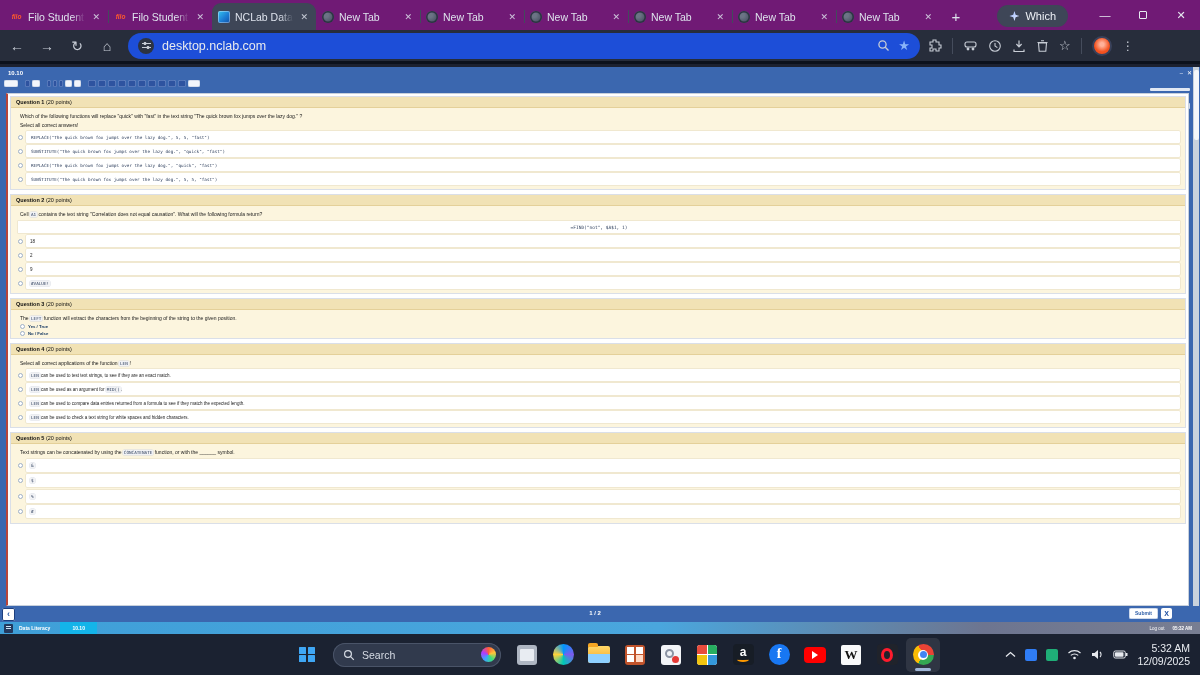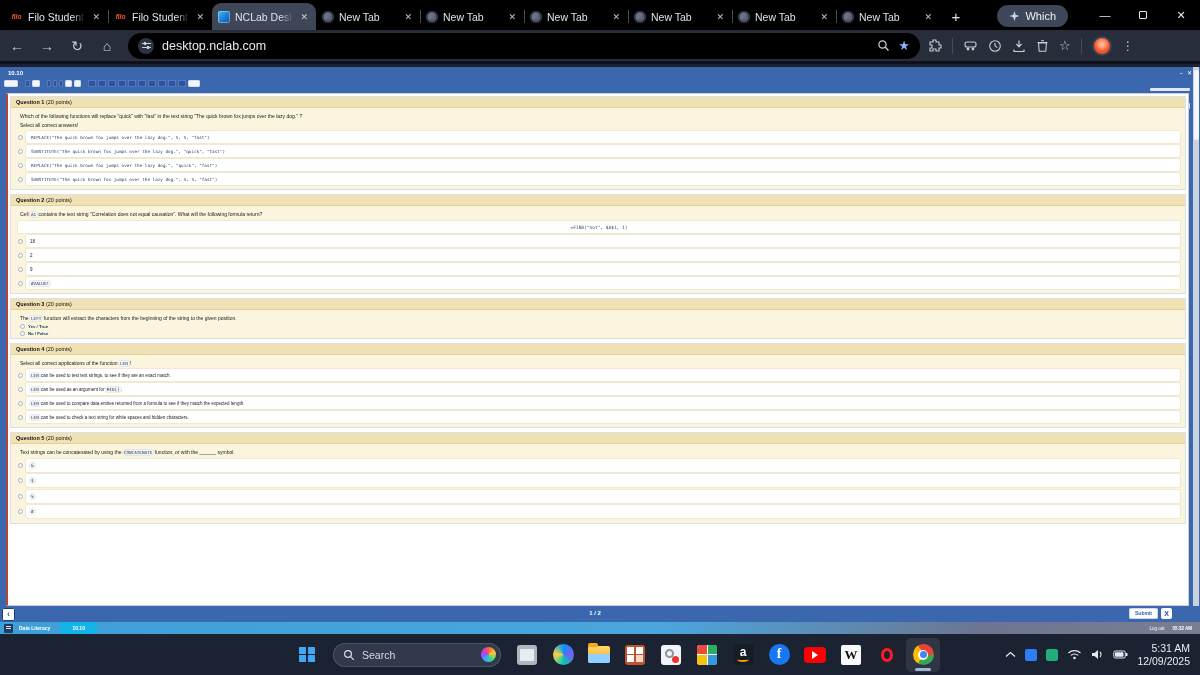"Filo Student" .tabbar { background: #000000 -> #701a75 }
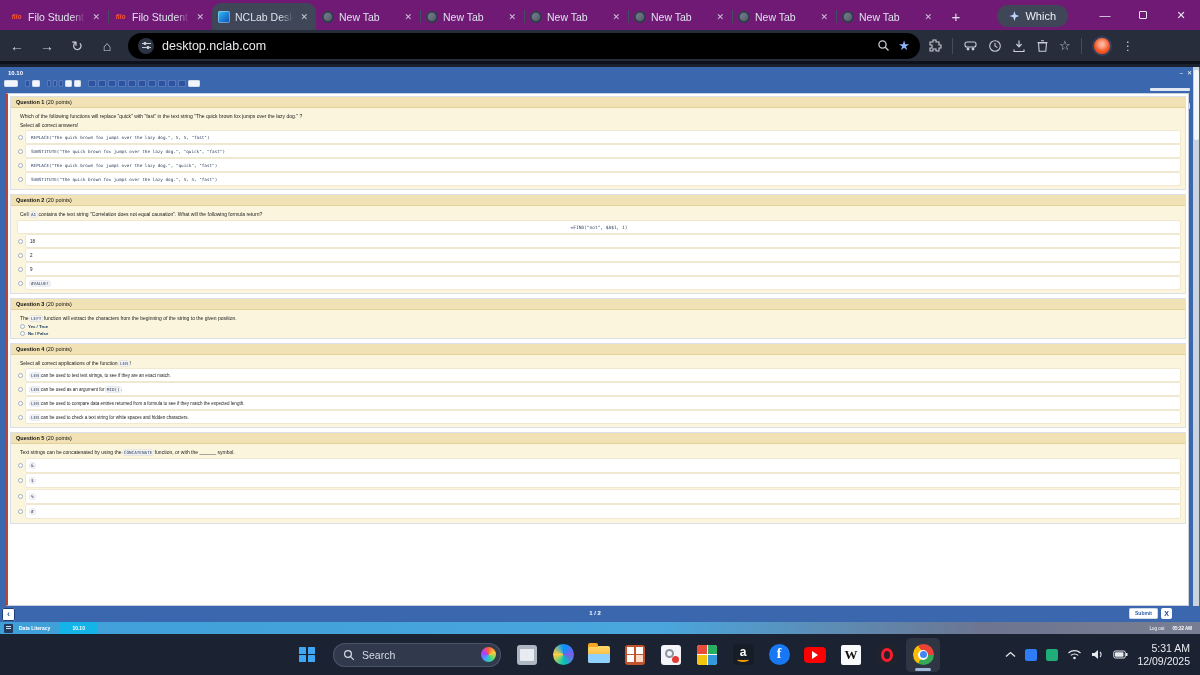"NCLab Desk" span.title { text: Desk -> Data }
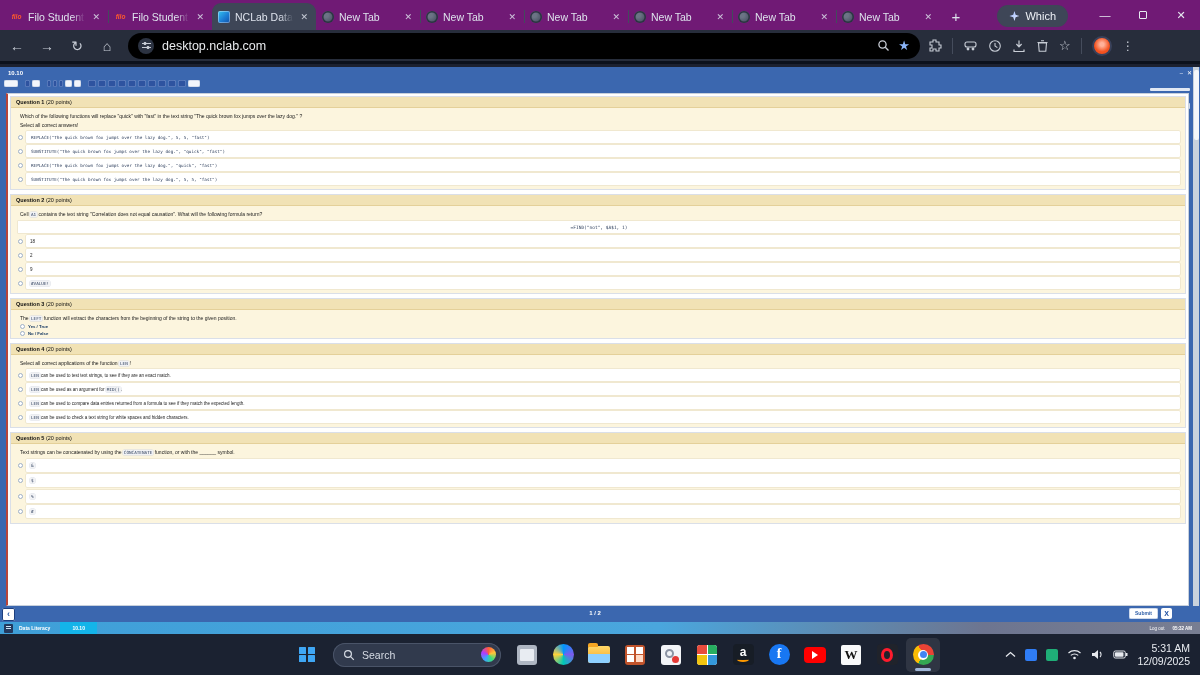"desktop.nclab.com" .omnibox { background: #000000 -> #1d4ed8 }
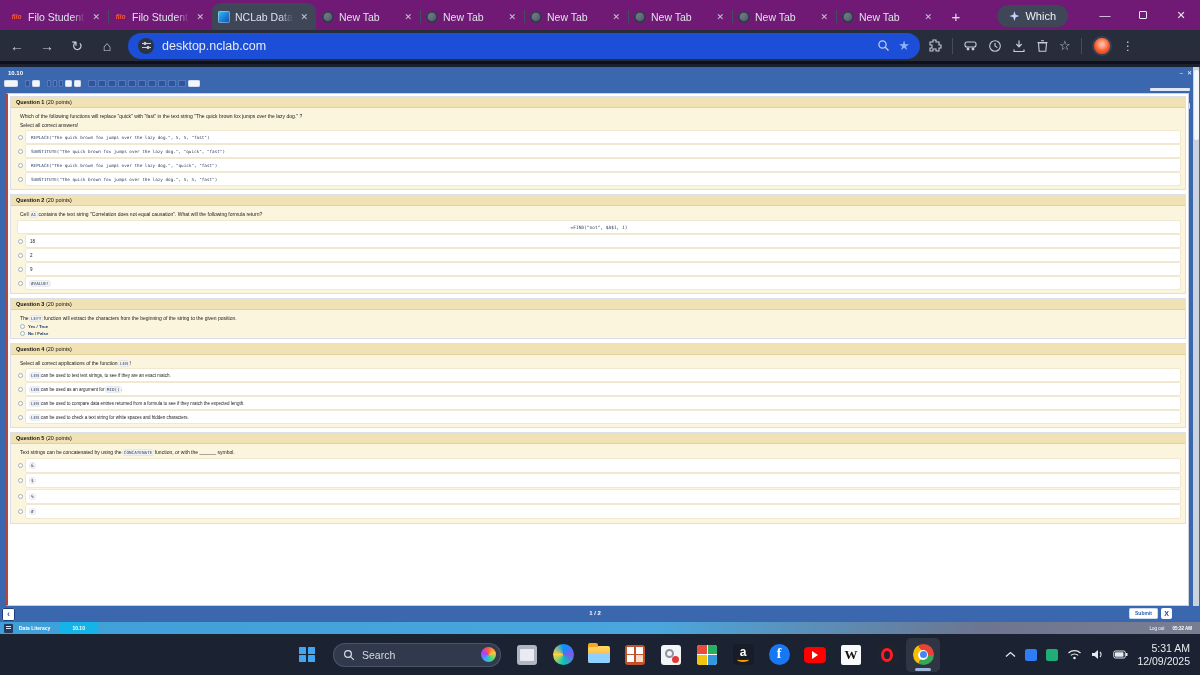"5:31 AM" div { text: 5:31 -> 5:32 }
